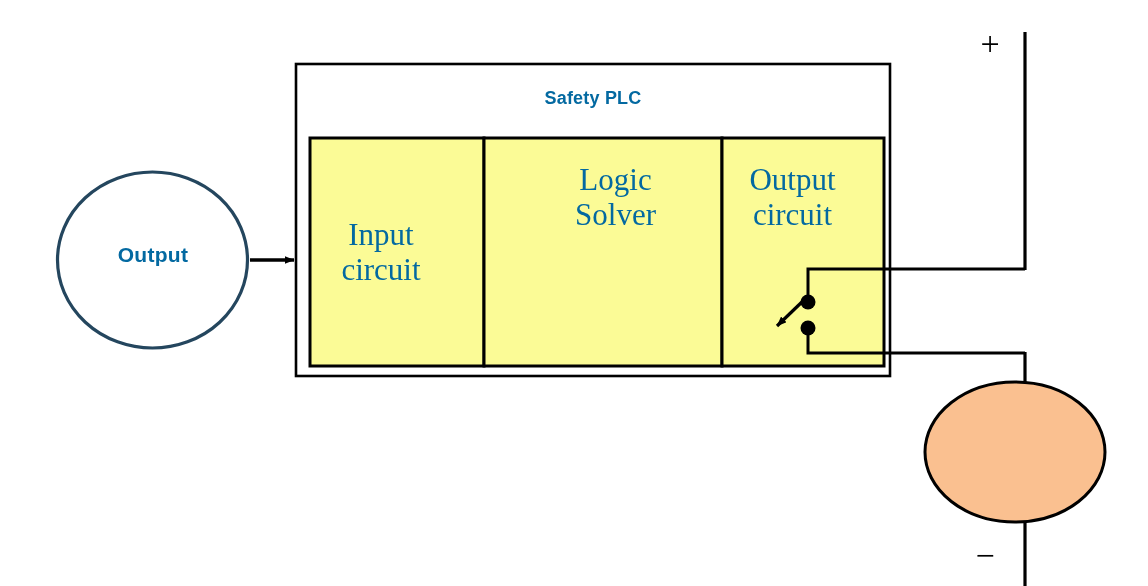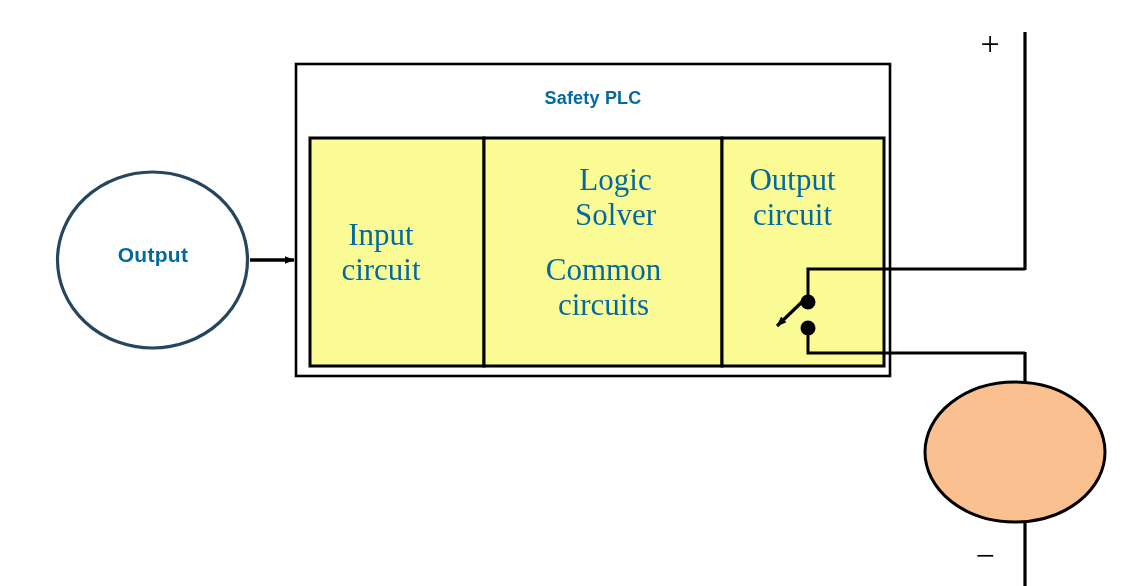"Common" div.lbl { html: <div>Common circuits</div> -> none }
